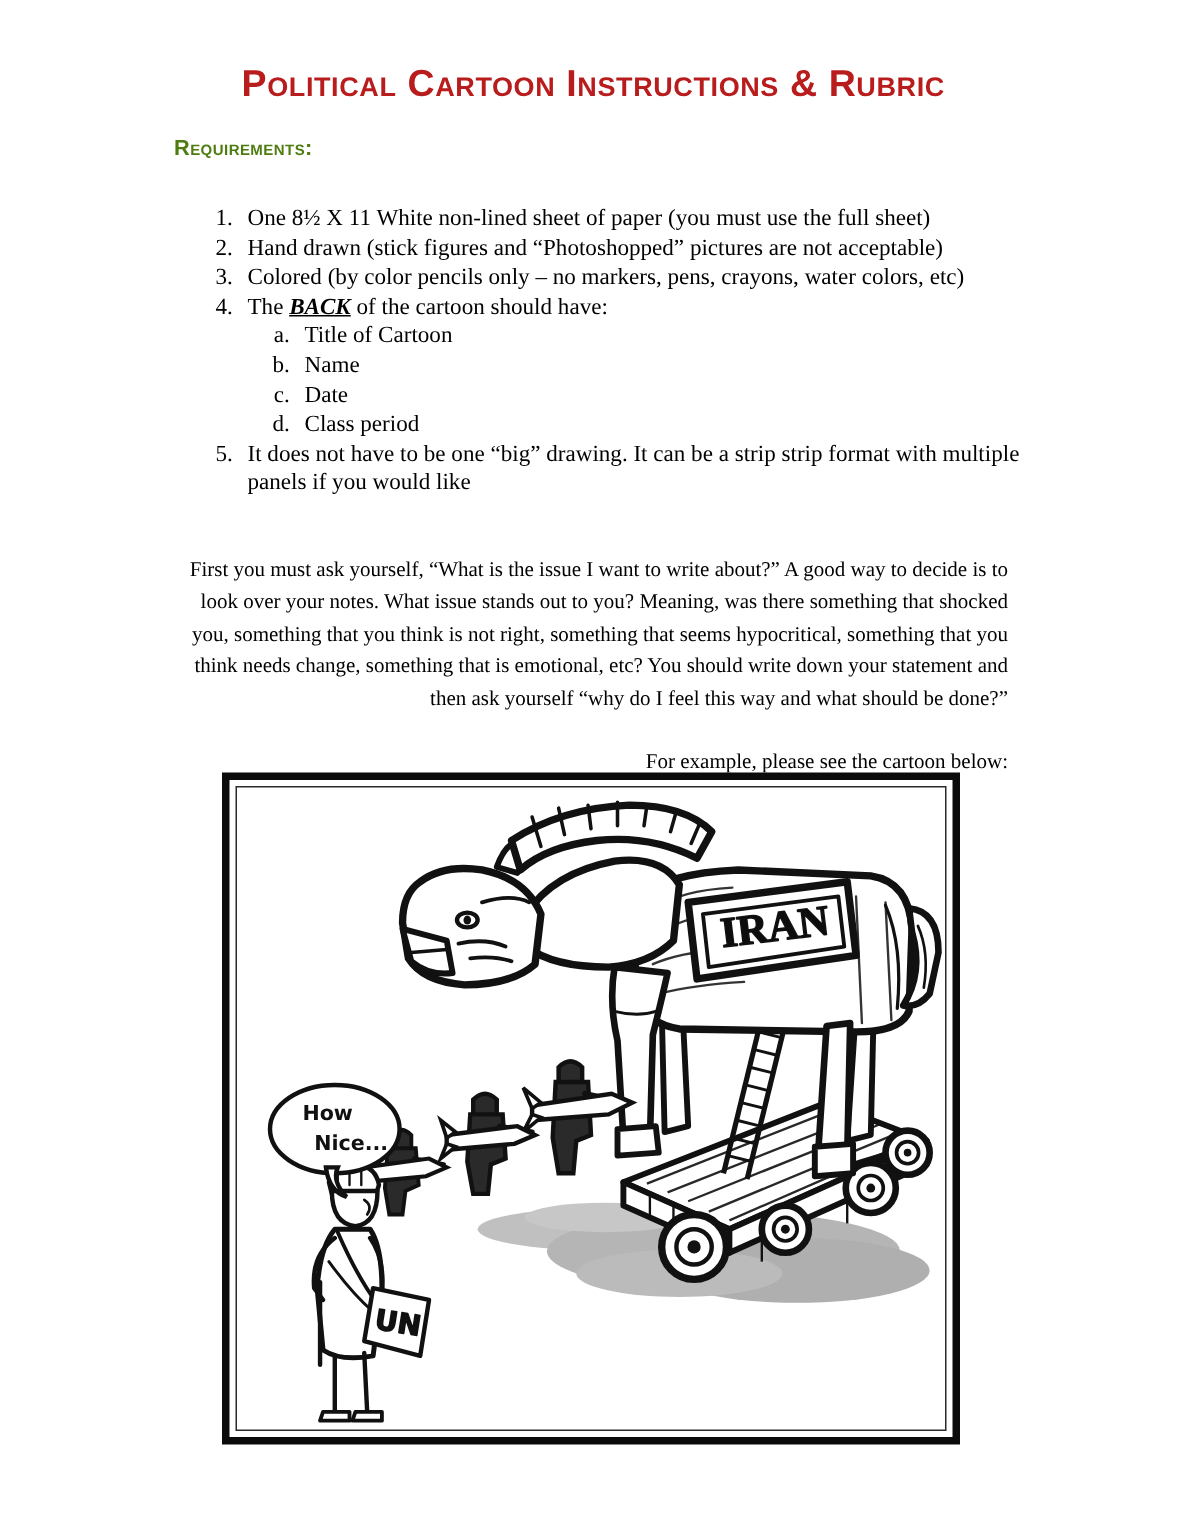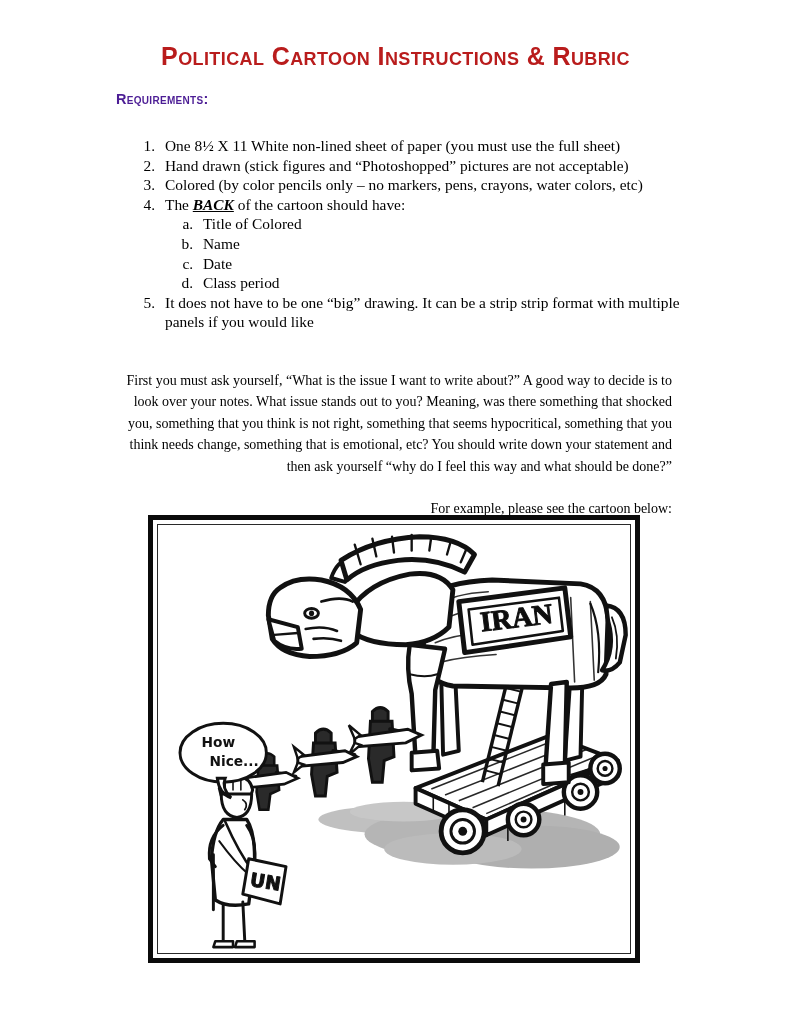"Requirements:" .section-heading { color: #4c1d95 -> #4d7c0f }
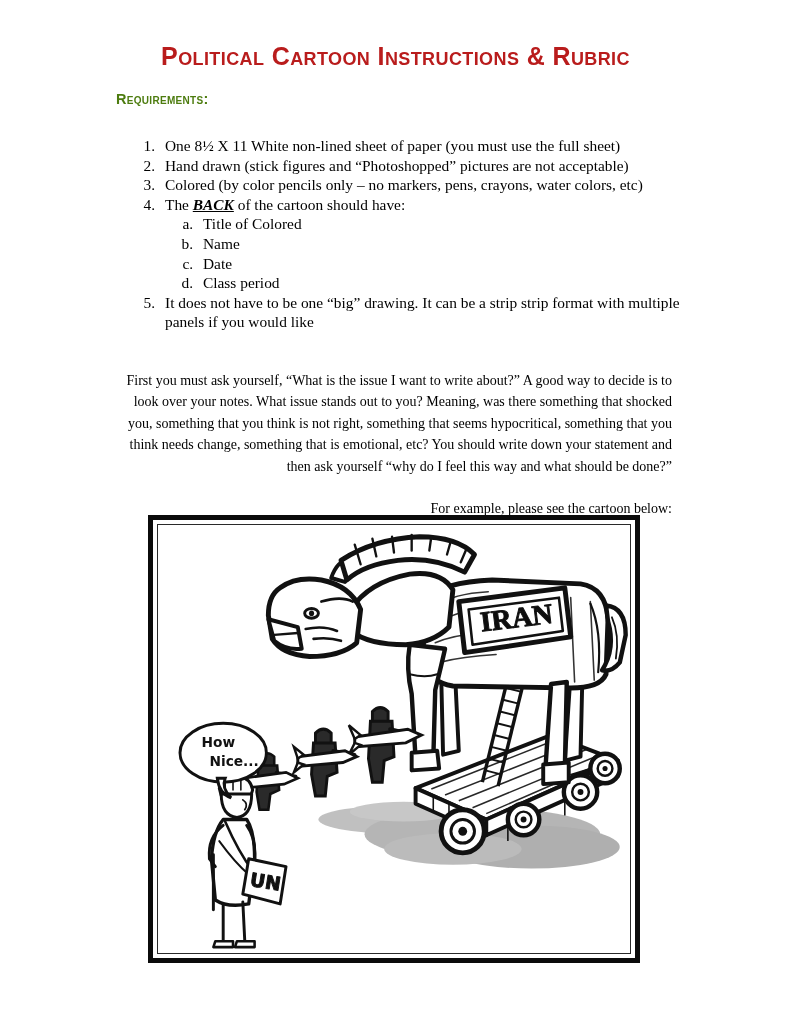"Title of Colored" span { text: Colored -> Cartoon }
